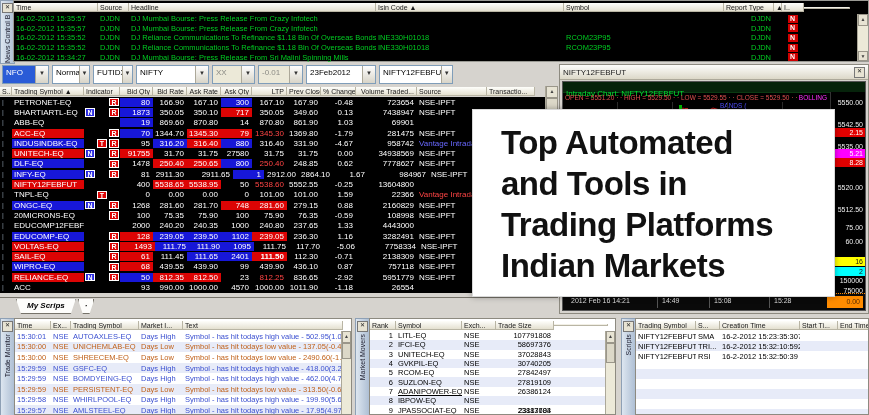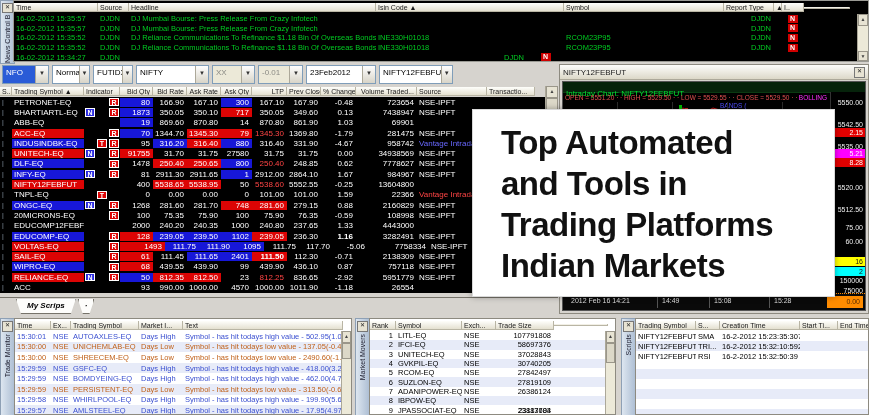"DJ Mumbai Bourse: Press Release From Sri" div.c { html: none -> <div>DJ Mumbai Bourse: Press Release From Sri Malini Spinning Mills</div> }
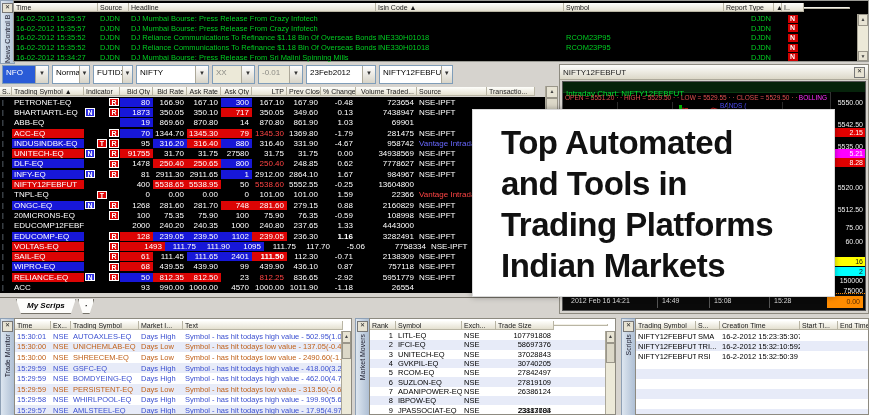"2911.65" div.c { margin-left: none -> 12px }
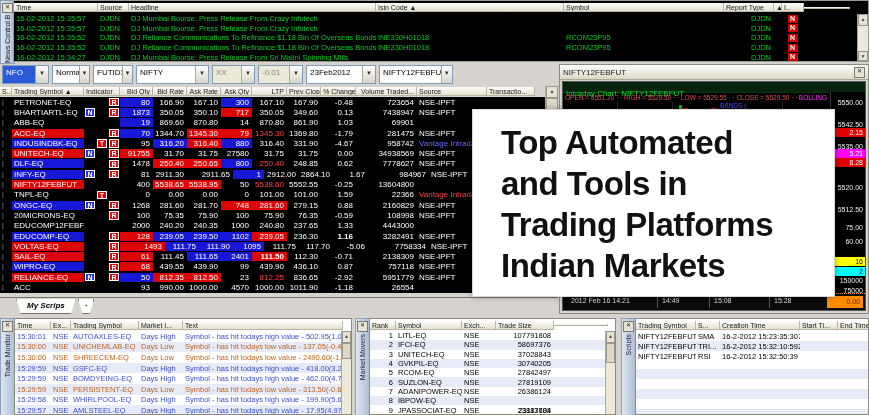"1.16" div.c { font-weight: bold -> none }
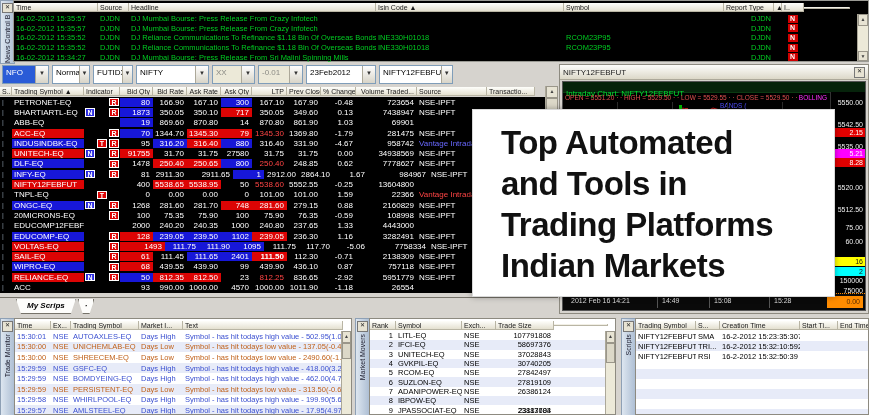"1493" div.c { width: 45px -> 35px }
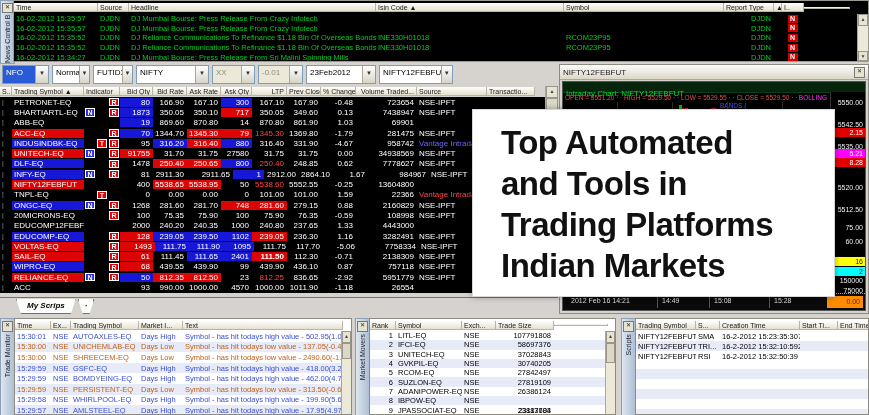"ADANIPOWER-EQ" div.c { text-decoration: none -> underline }
